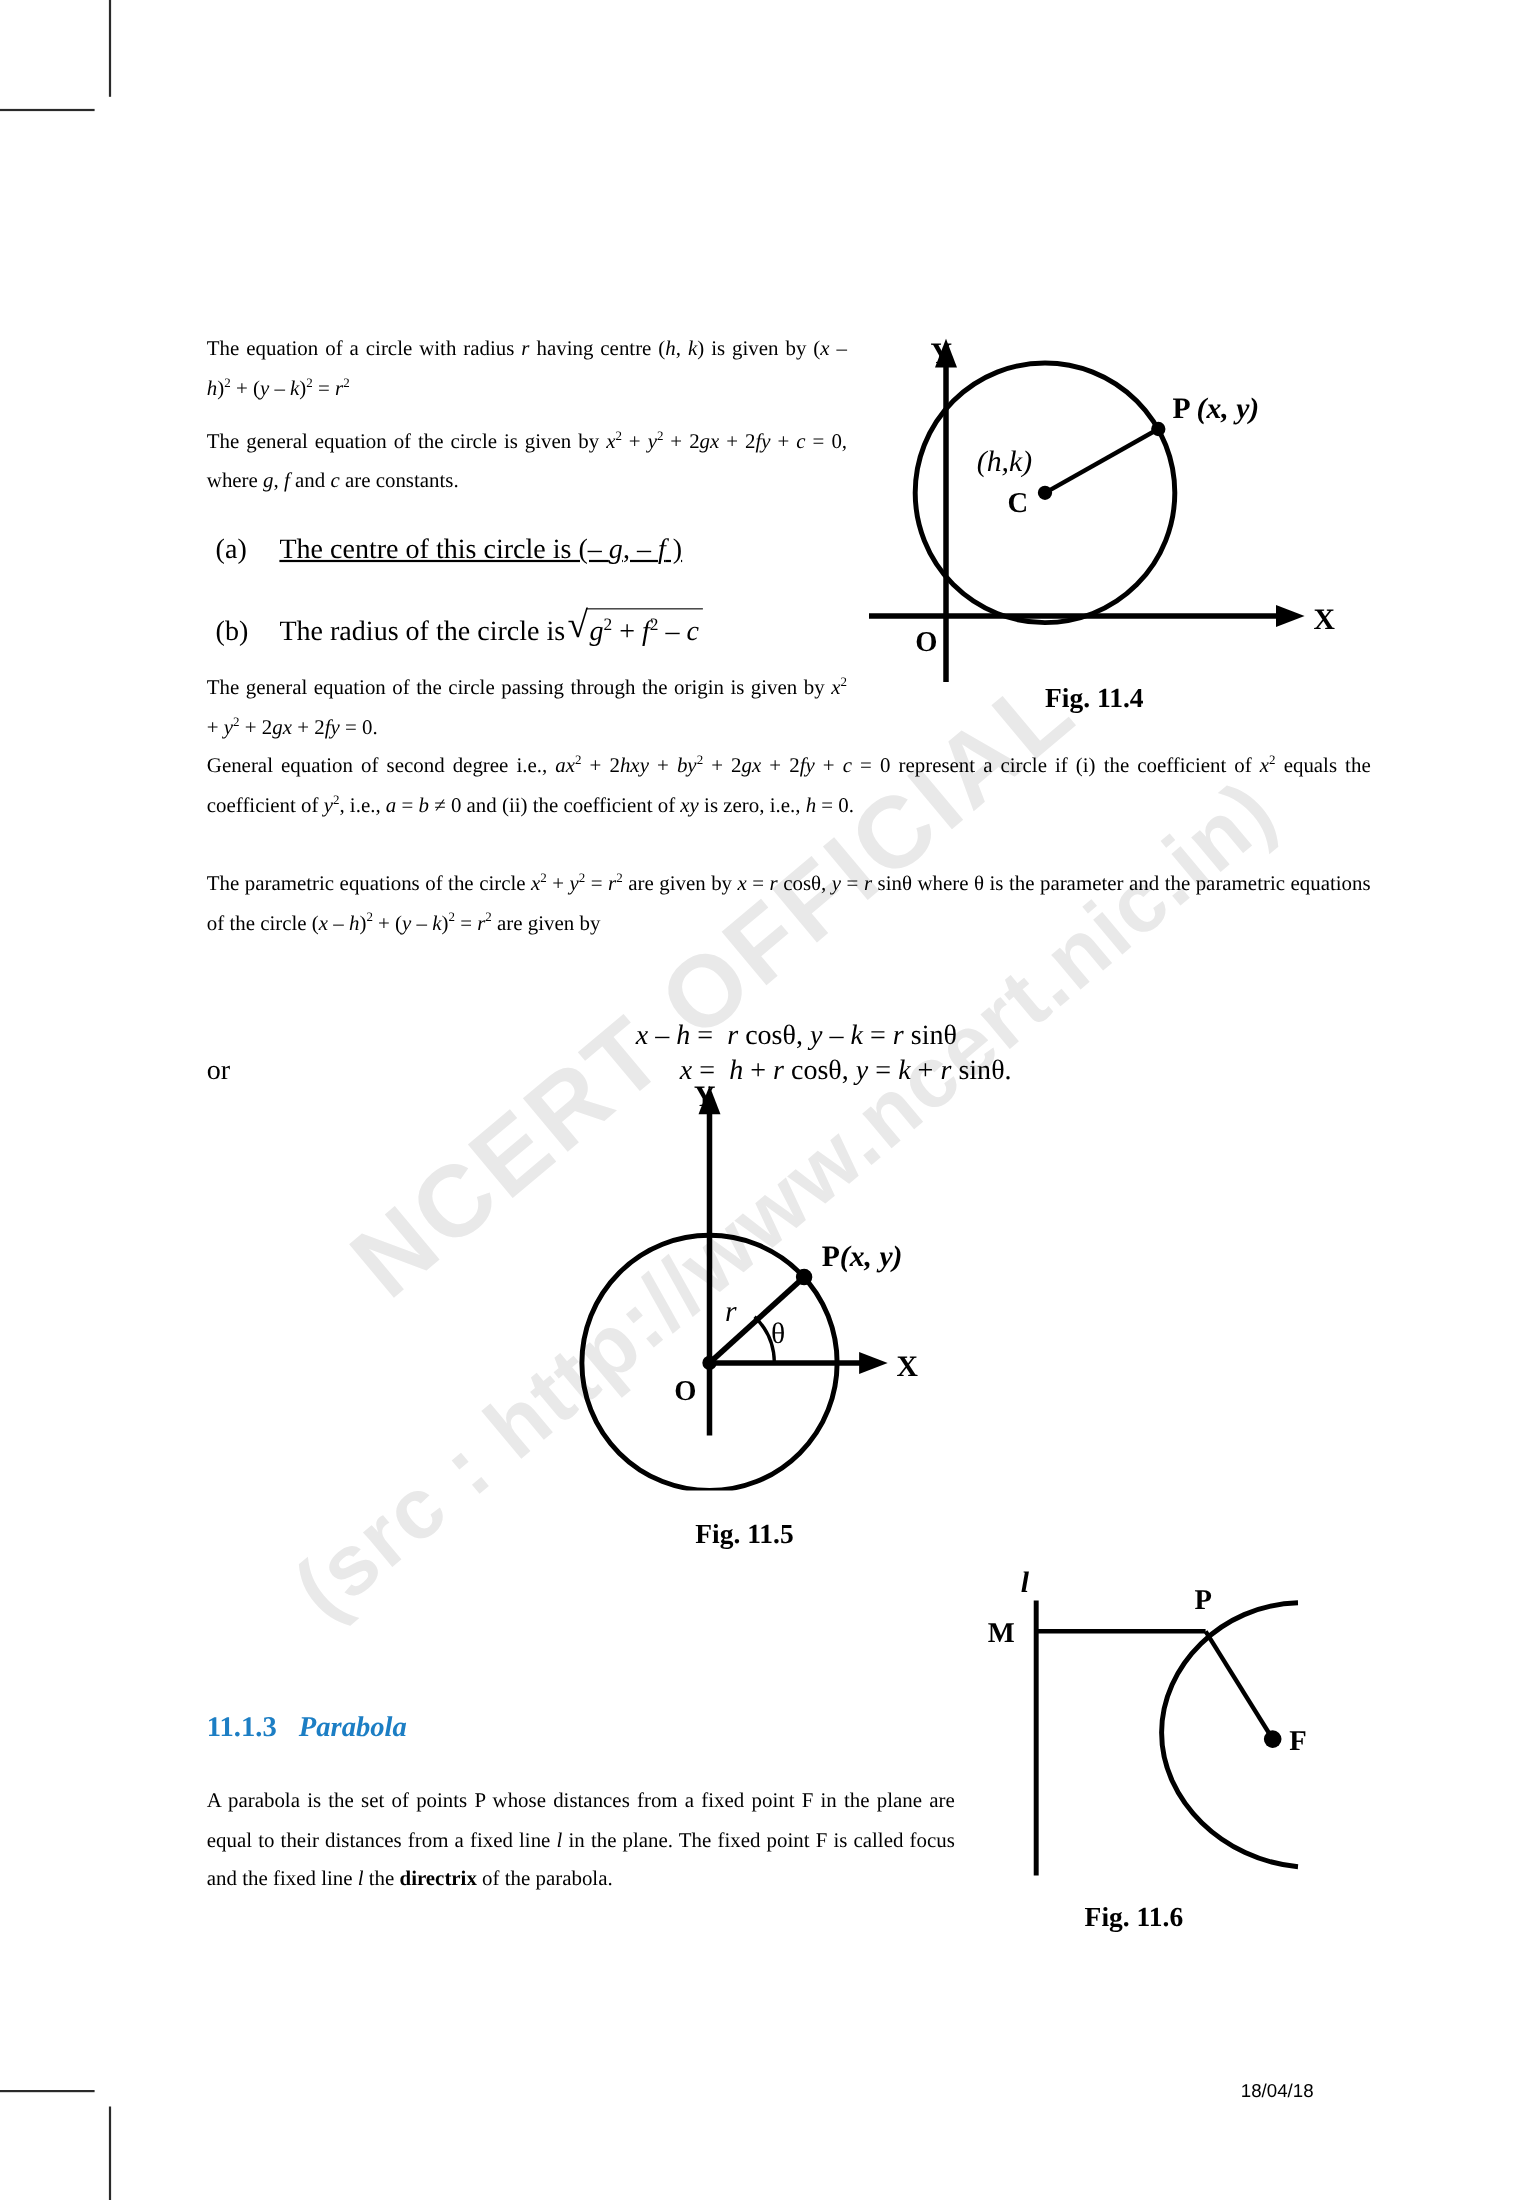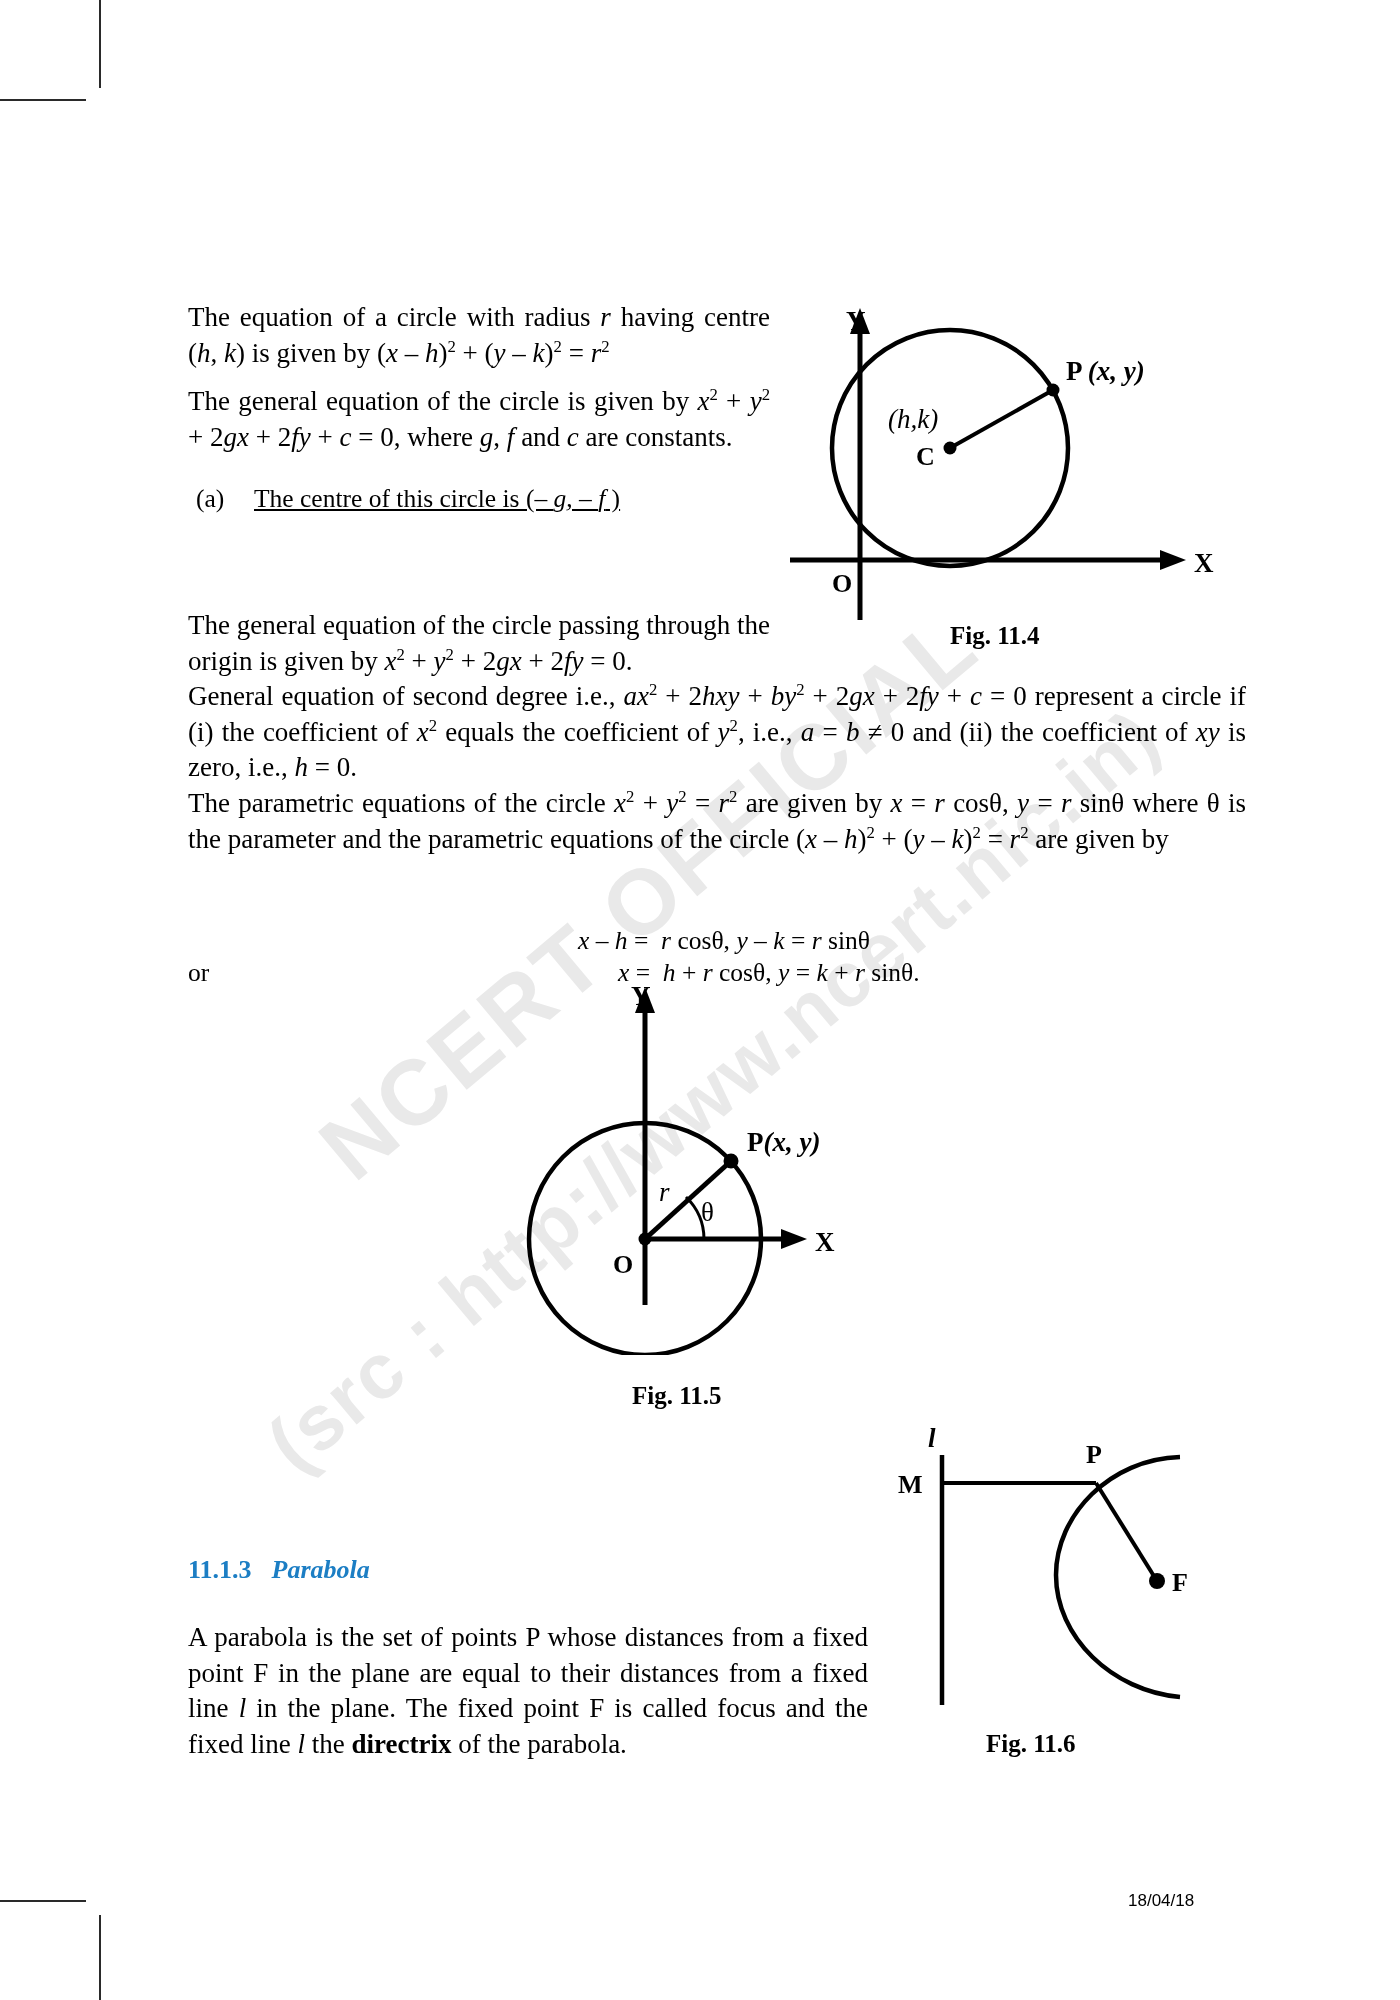"The equation of a circle" .tb { font-size: 27px -> 19px }
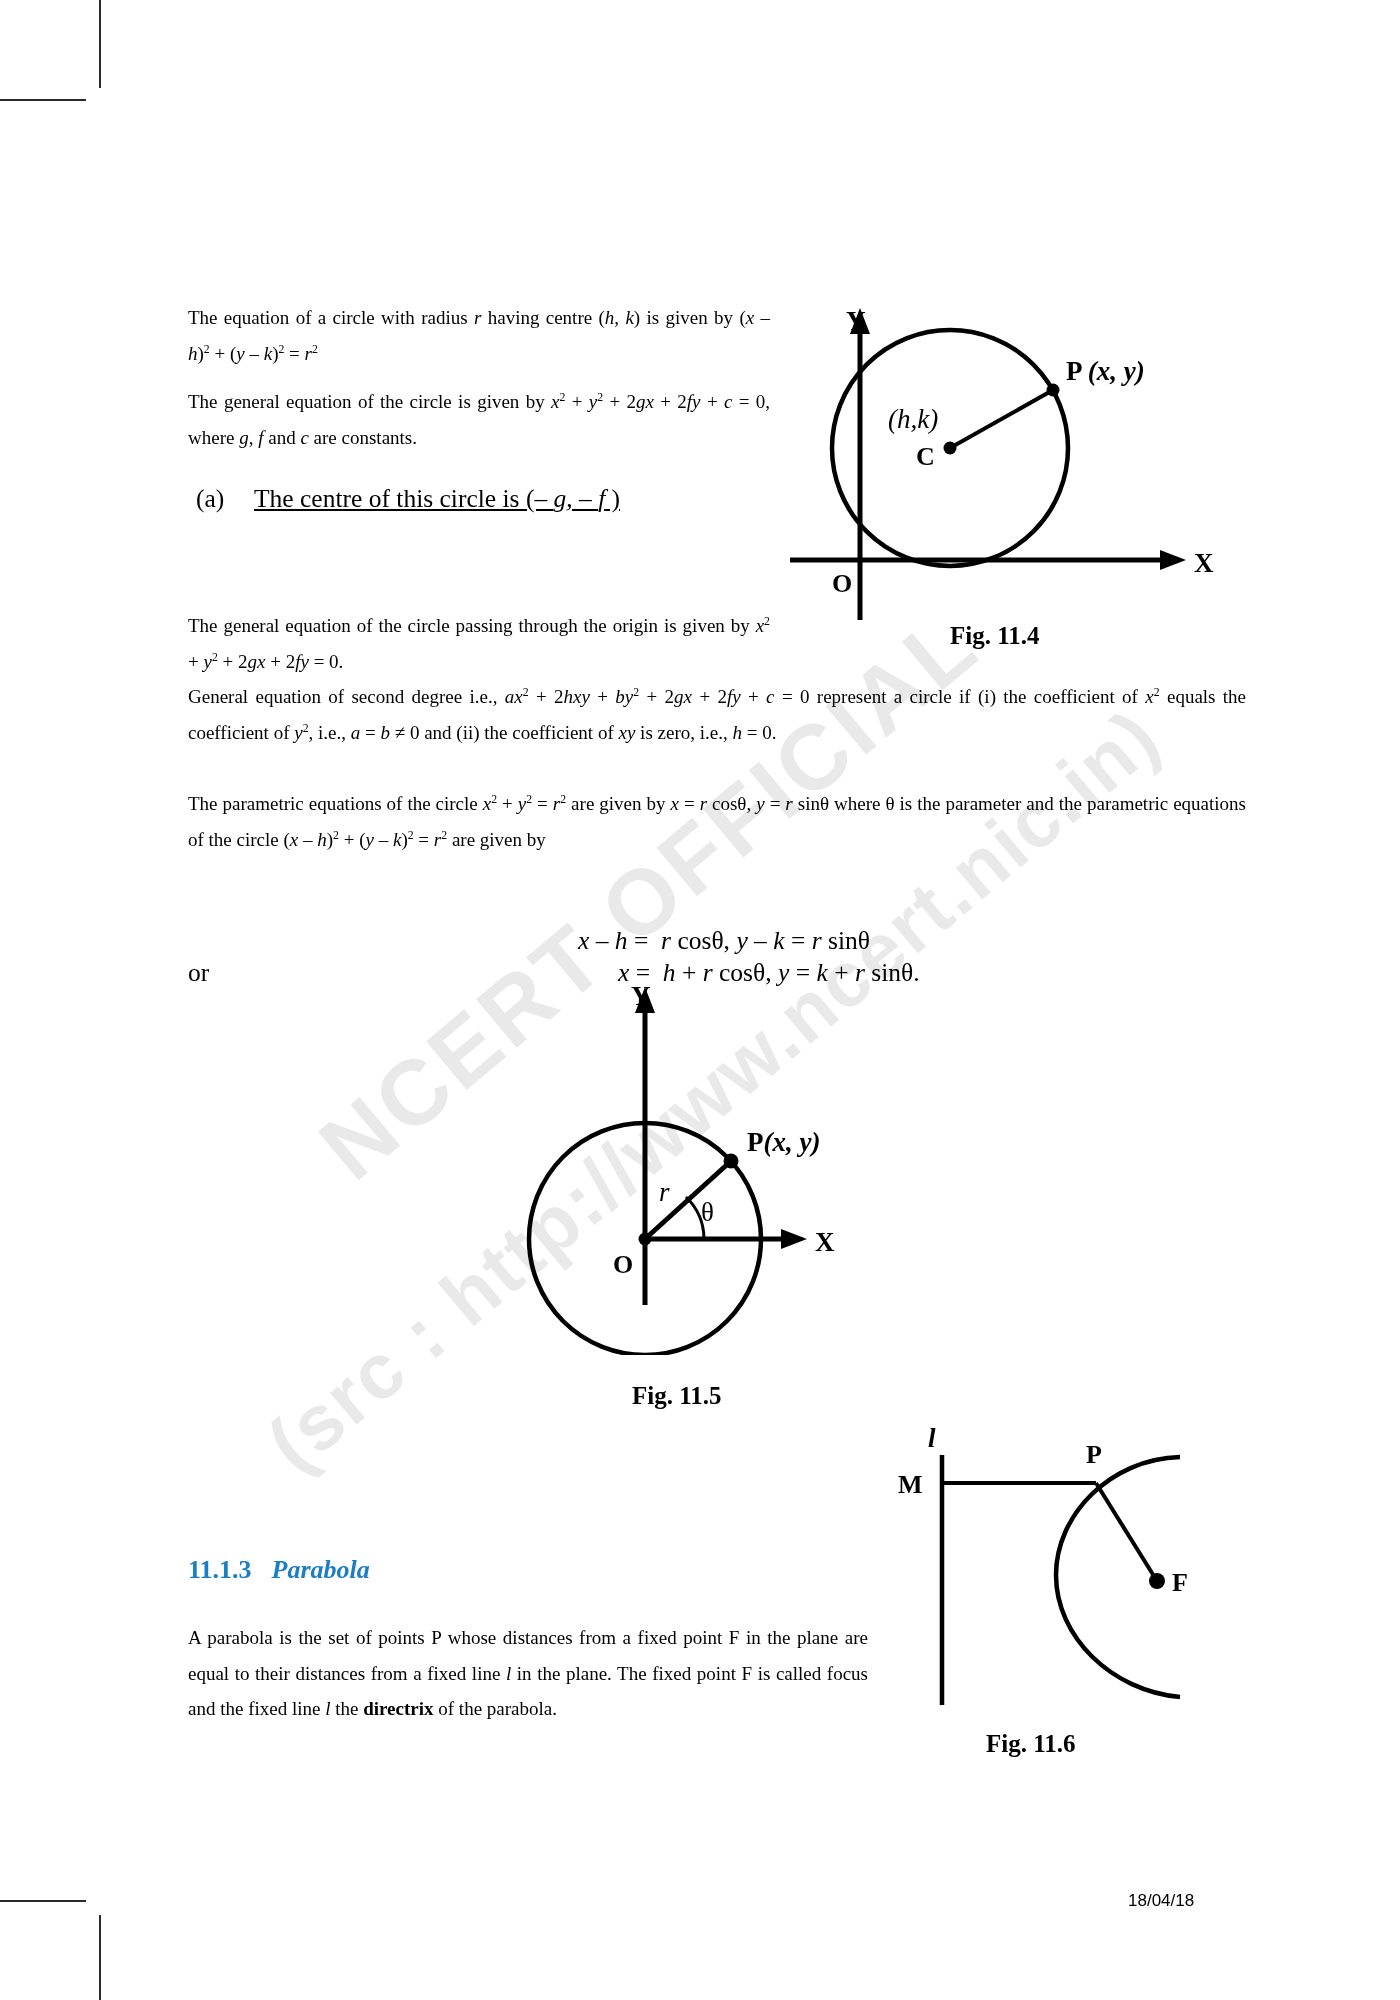"(b) The radius of the" div.list-row { html: none -> <div> <span>(b)</span>The radius of the circle is<span><span>√</span><span><i>g</i><sup>2</sup> + <i>f</i><sup>2</sup> – <i>c</i></span></span> </div> }
